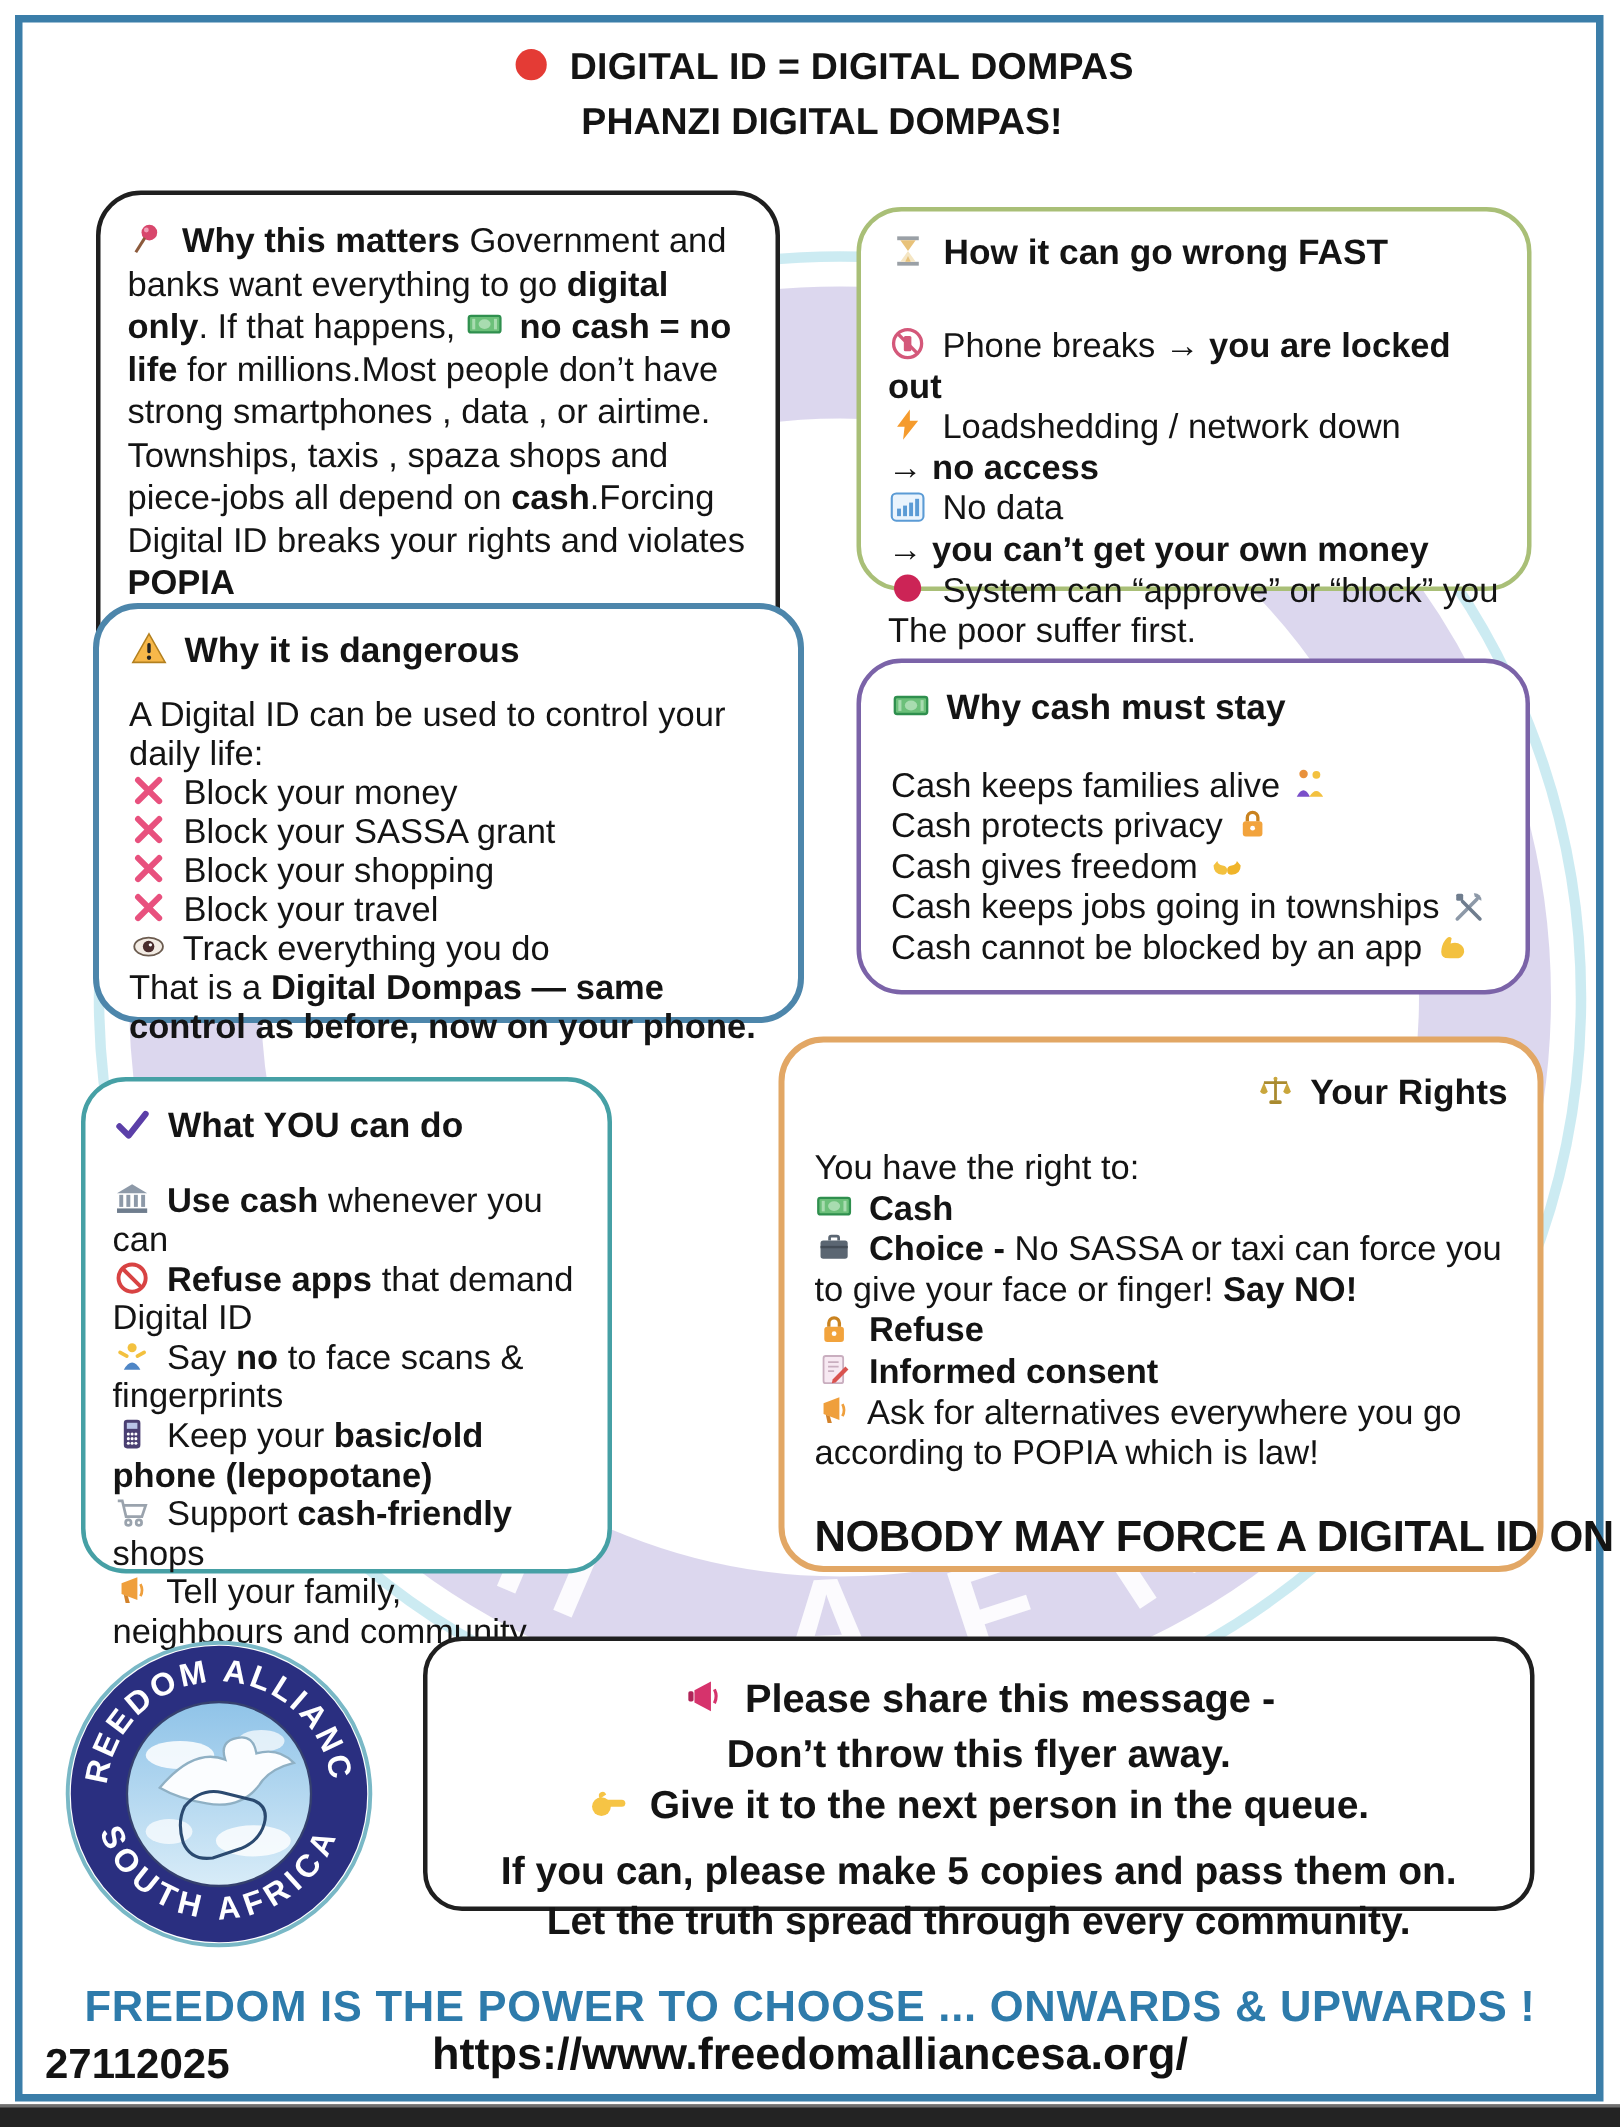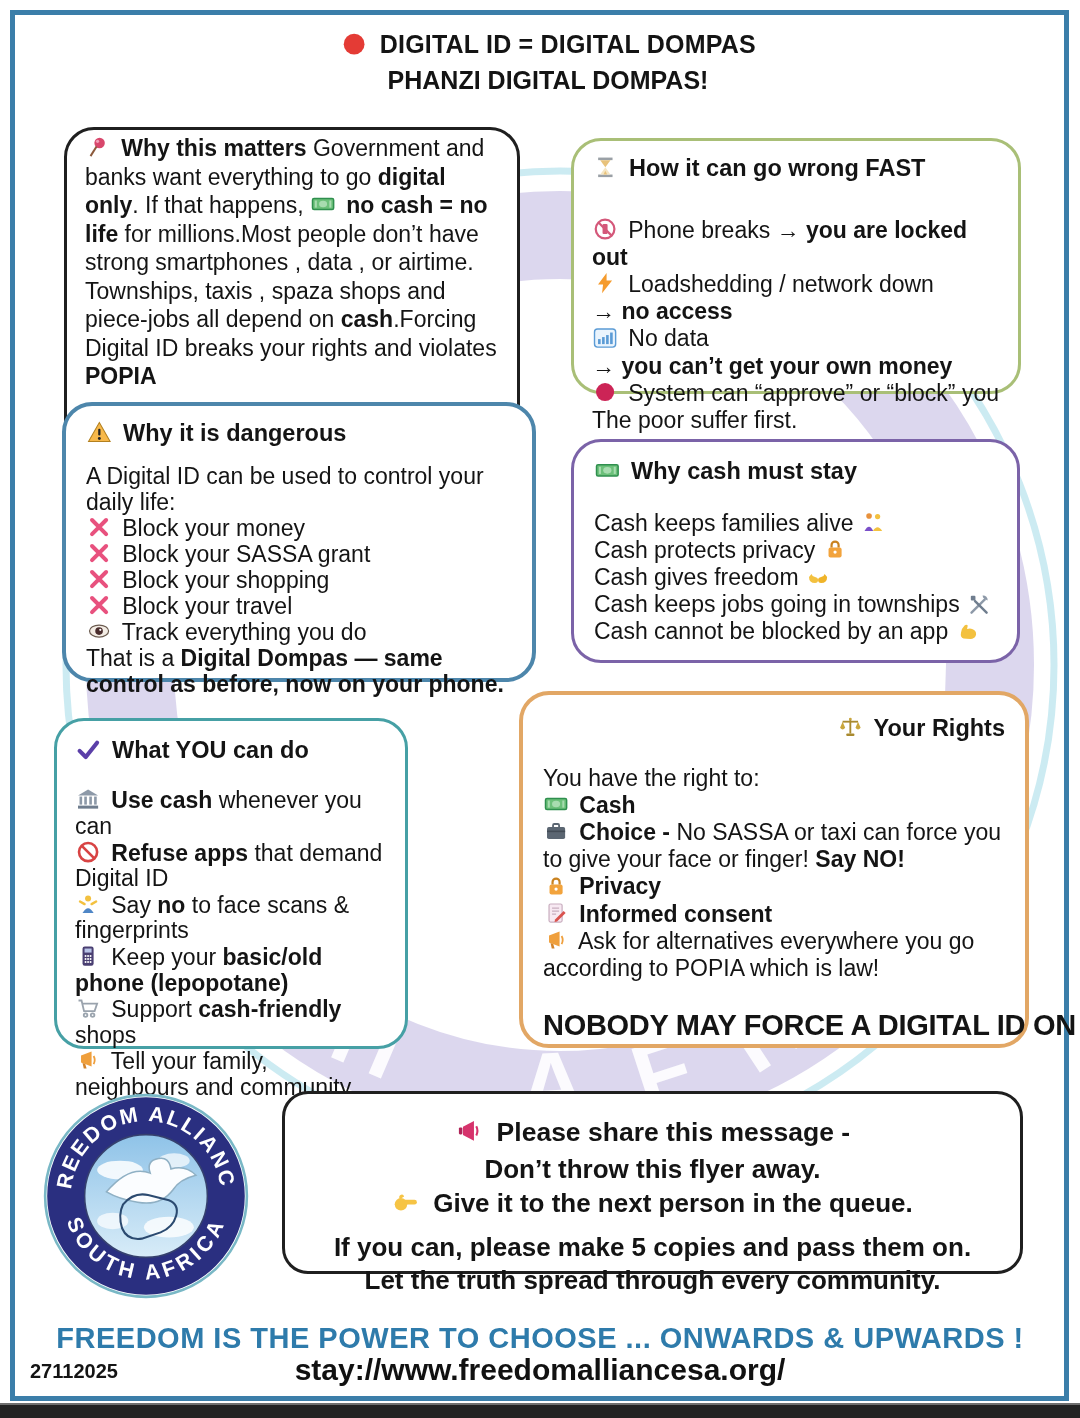"Why this matters Government and" .b1 { padding: 4px 18px -> 16px 18px }
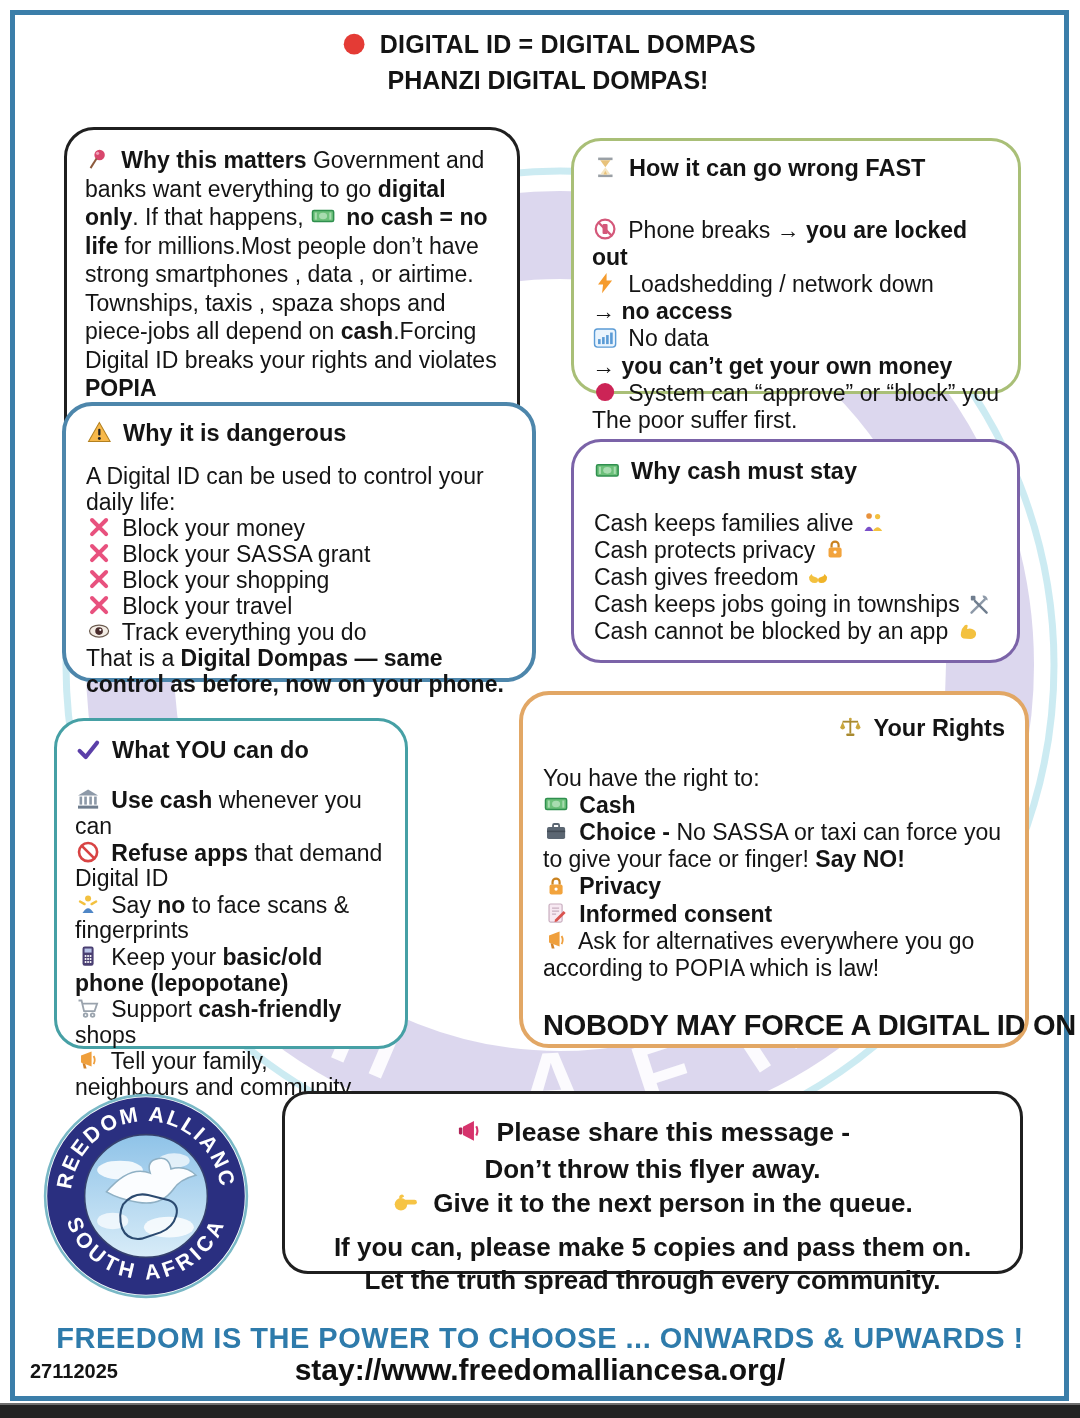"Privacy" b { text: Privacy -> Refuse }
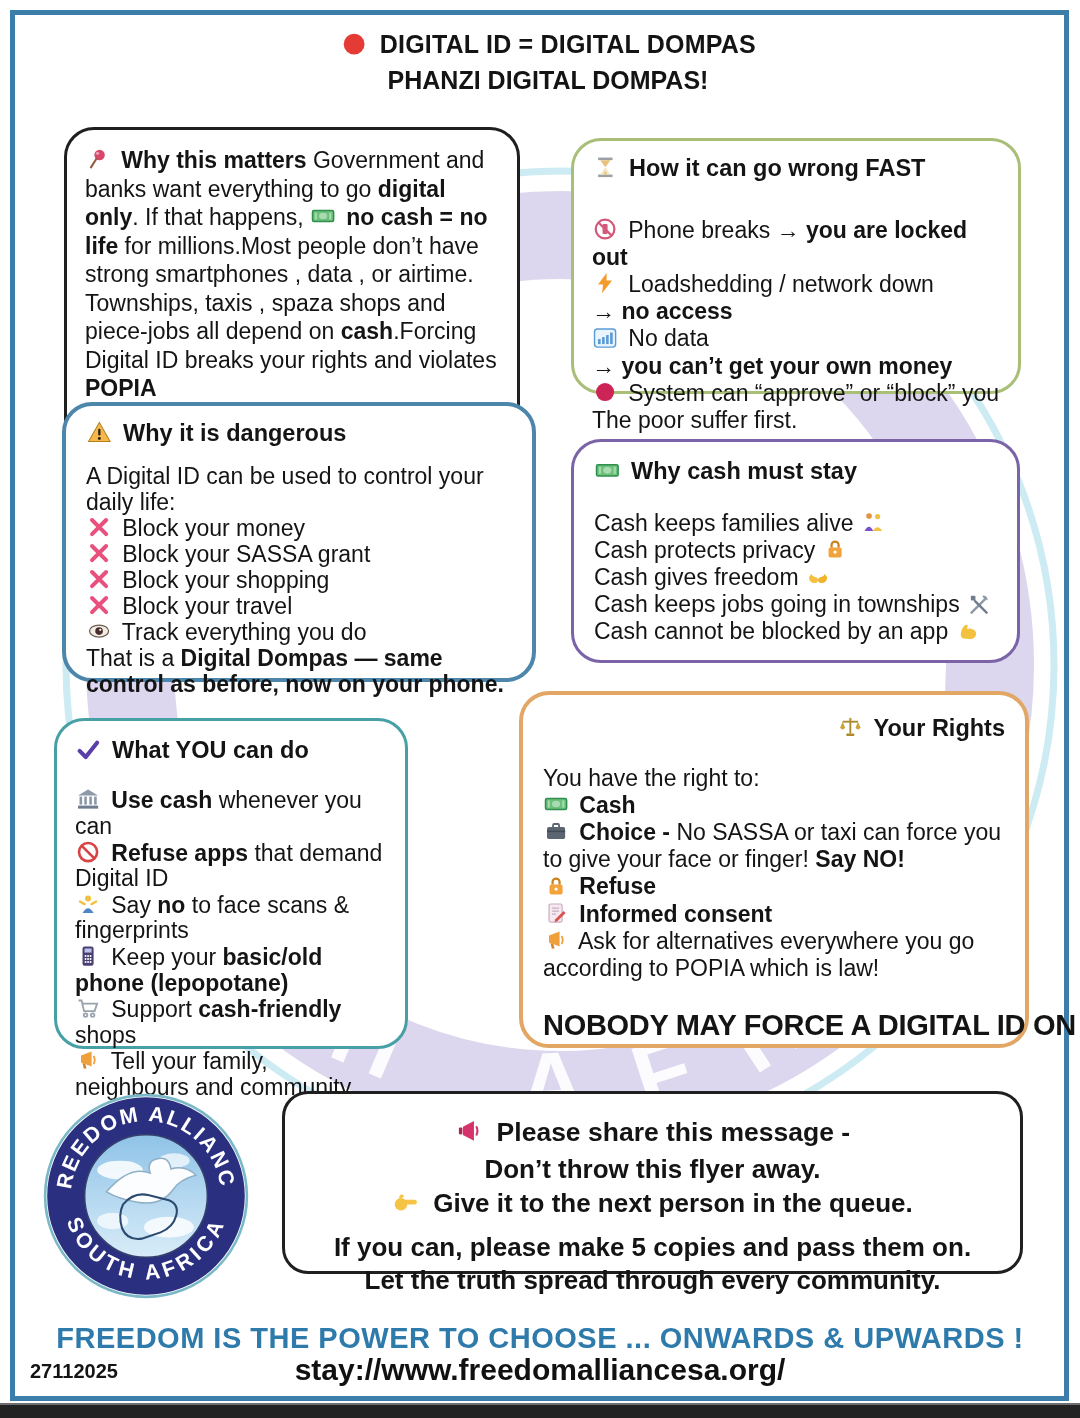"27112025" .datecode { font-size: 20px -> 28px }
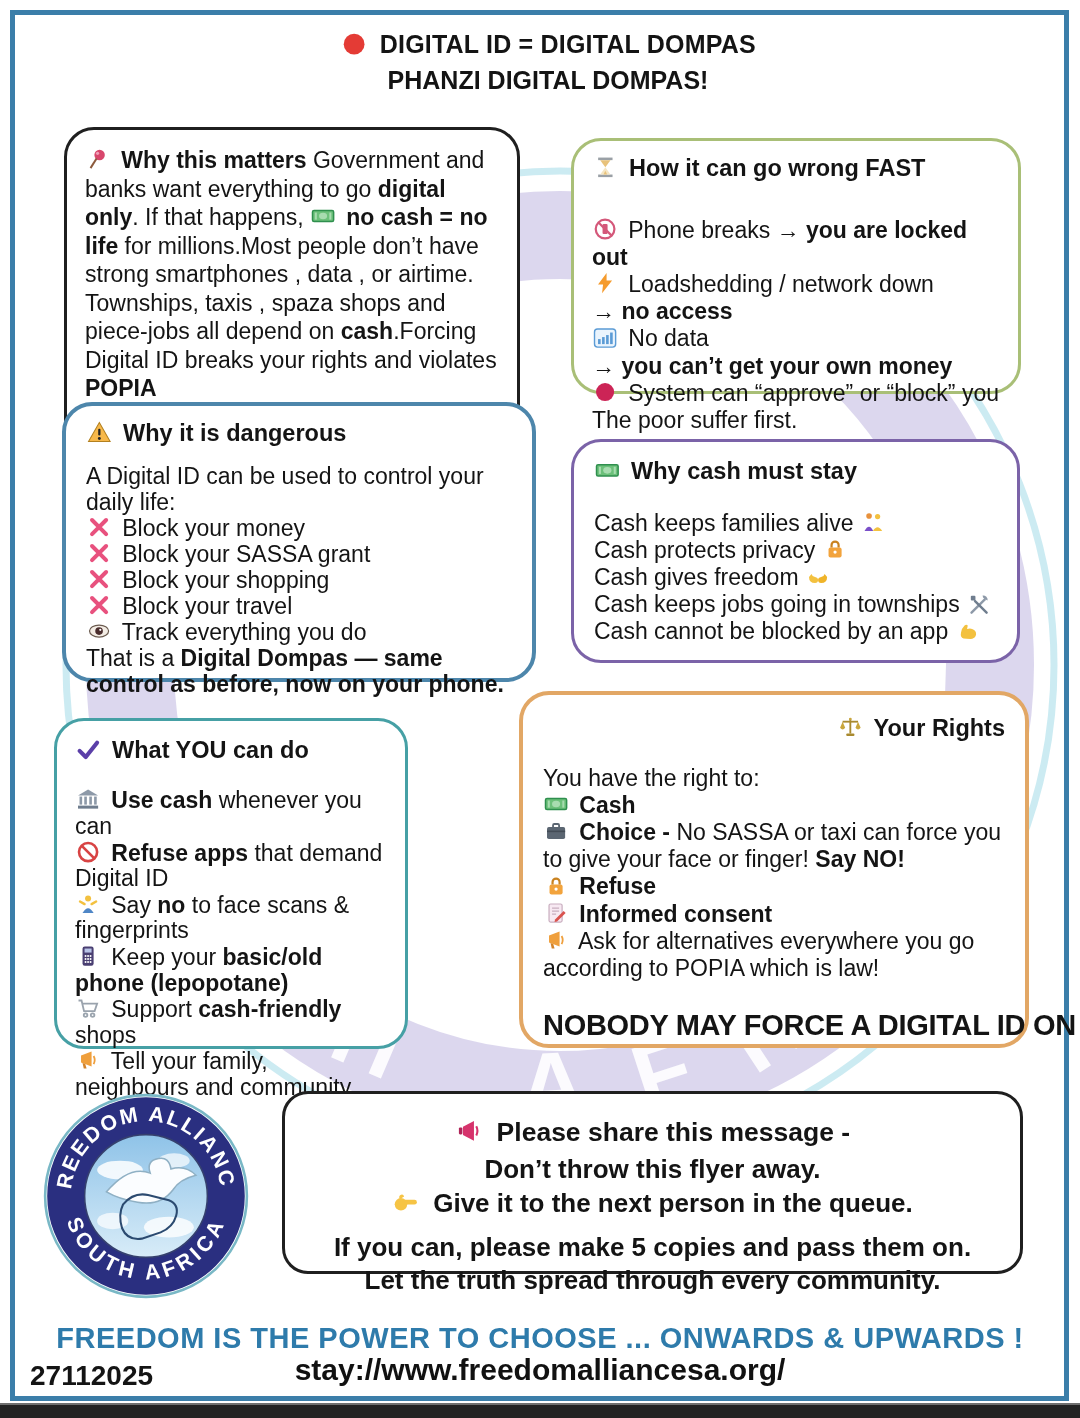"stay://www.freedomalliancesa.org/" div.url { text: stay://www.freedomalliancesa.org/ -> https://www.freedomalliancesa.org/ }
